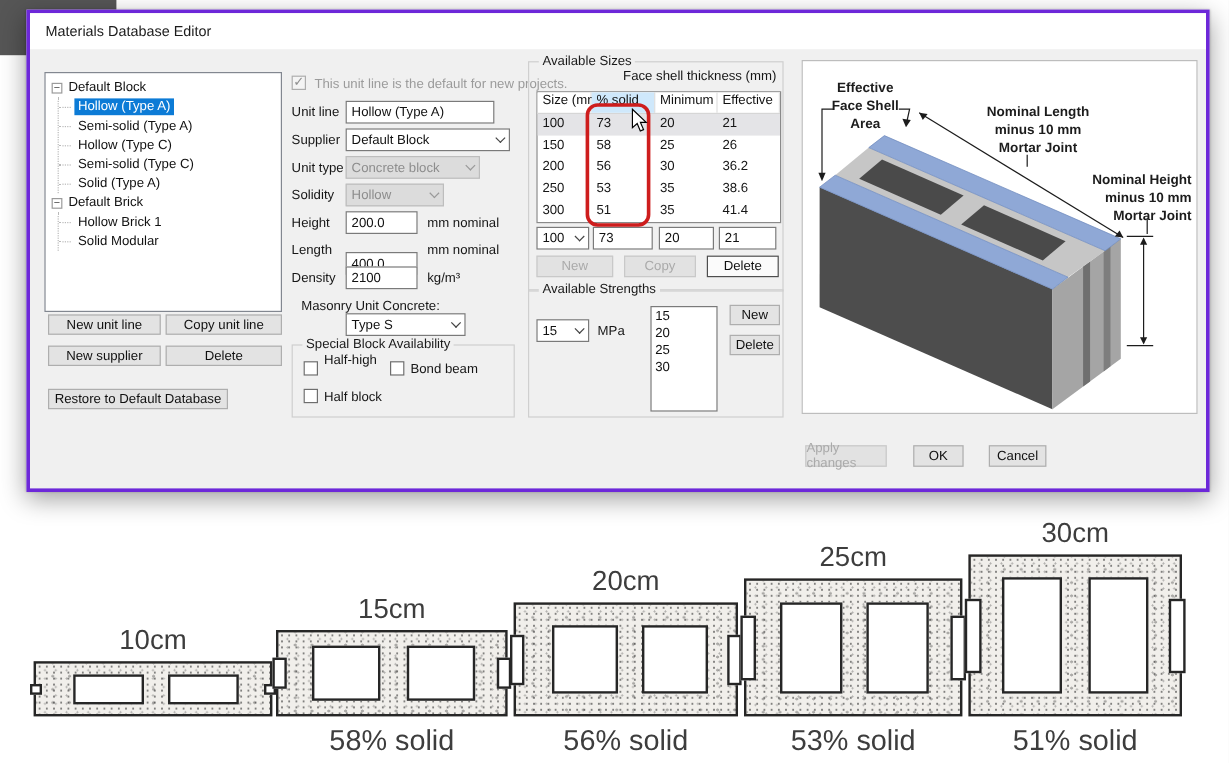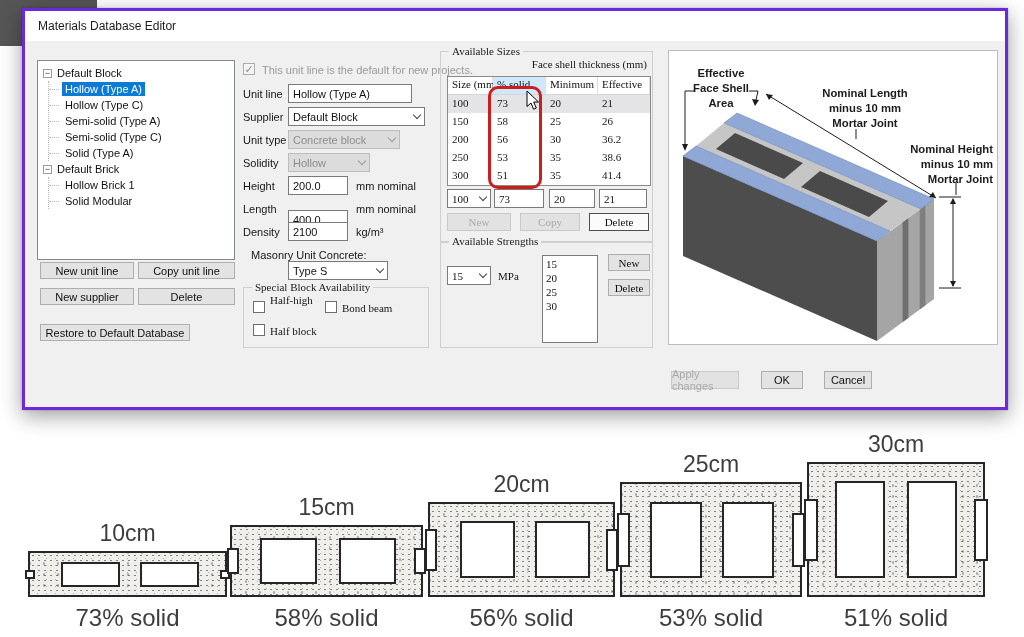"Available Sizes" .groupbox { font-family: Liberation Serif, serif -> none }
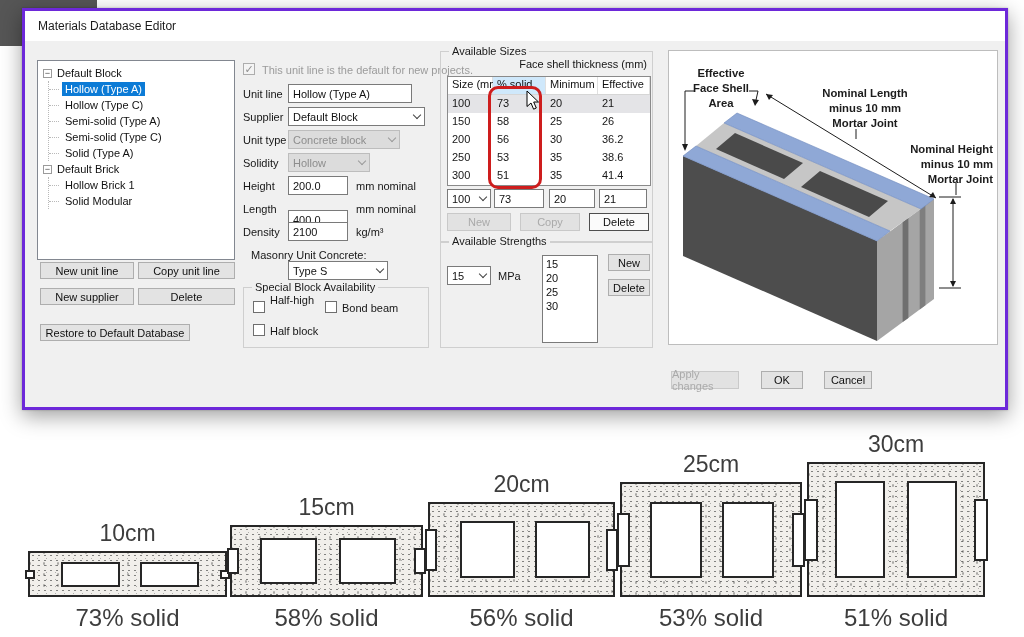"Hollow (Type C)" div.tree-item { order: before "Semi-solid (Type A)" -> after "Semi-solid (Type A)" }
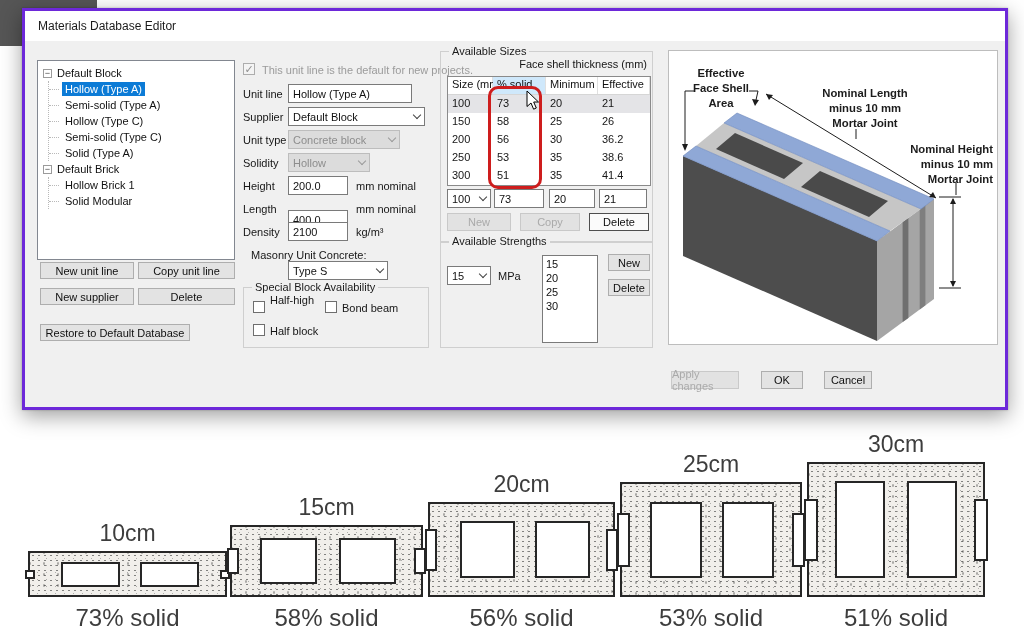"73% solid" div.blk-solid { html: <div>73% solid</div> -> none }
